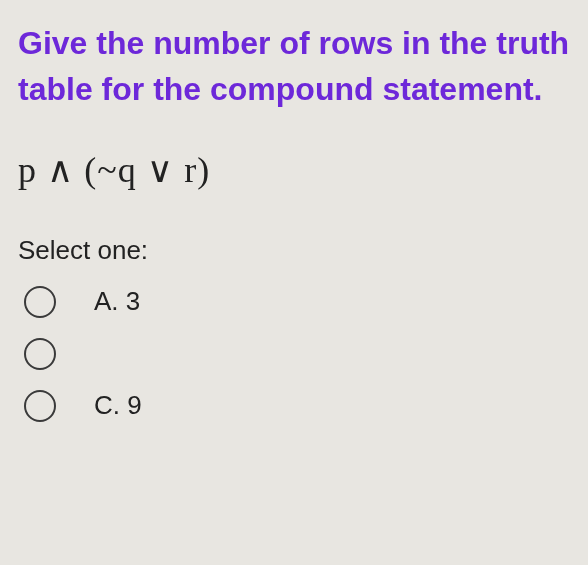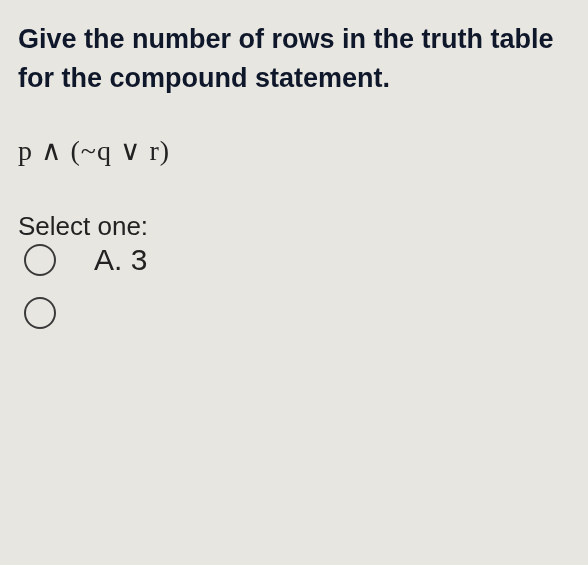"Give the number of rows" .question-stem { color: #0f172a -> #6d28d9; font-size: 27px -> 32px }
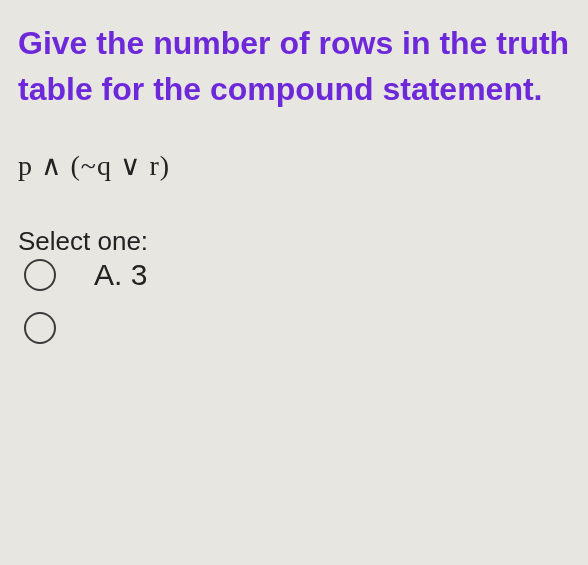"p ∧ (~q ∨ r)" .expression { font-size: 28px -> 36px }
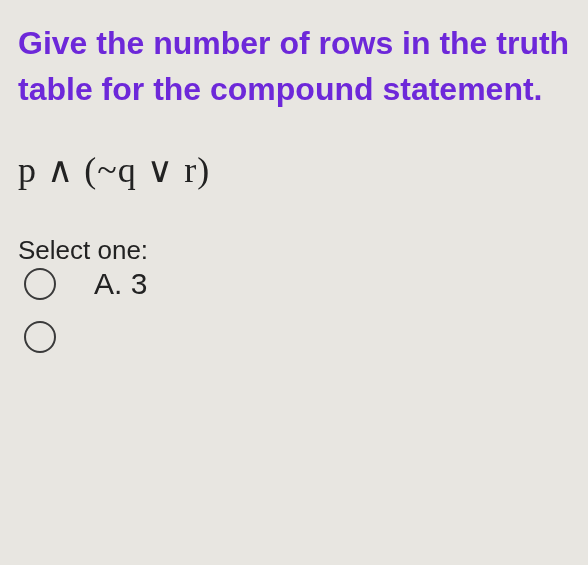"Select one:" .select-label { margin-bottom: 1px -> 20px }
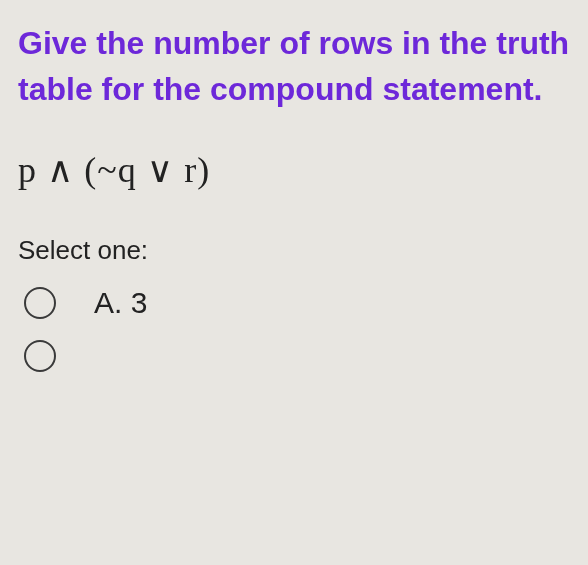"A. 3" .option-label { font-size: 30px -> 26px }
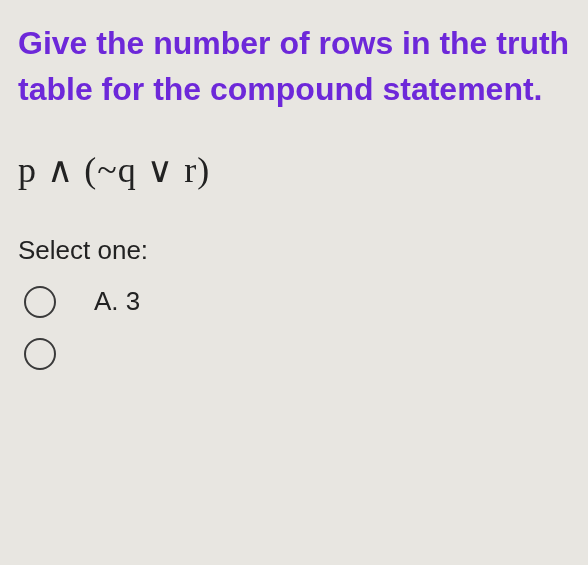"C. 9" label.option-row { html: none -> <label> <span></span> <span> <span>C.</span> <span>9</span> </span> </label> }
